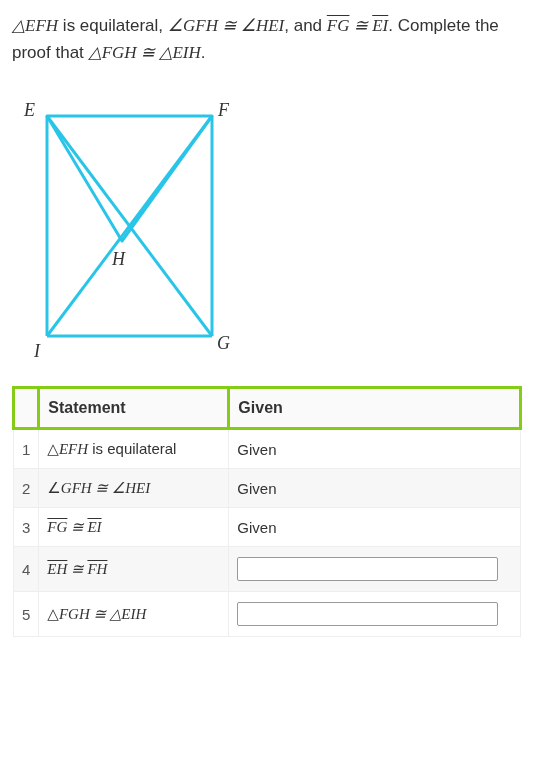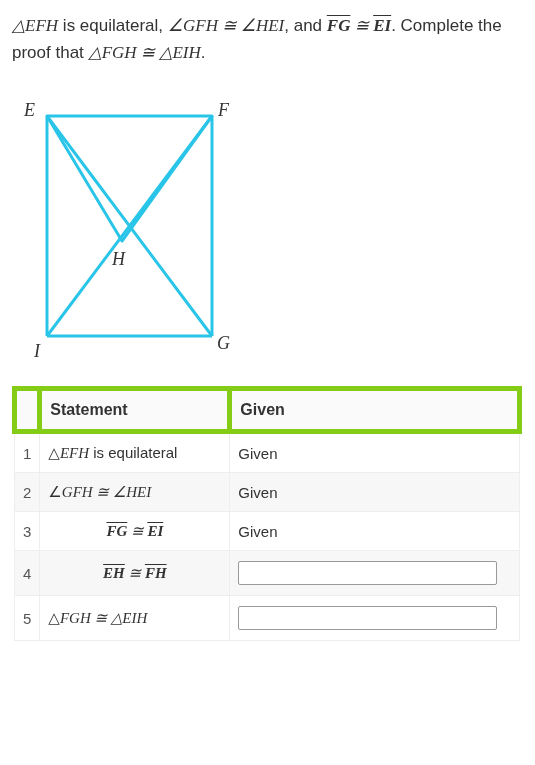"△EFH" .math-italic { text-align: center -> none }
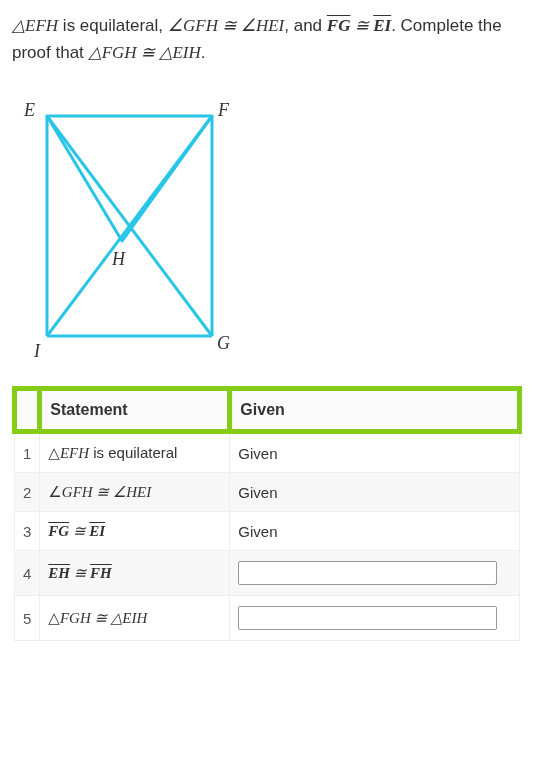"FG" .overline { font-weight: bold -> none }
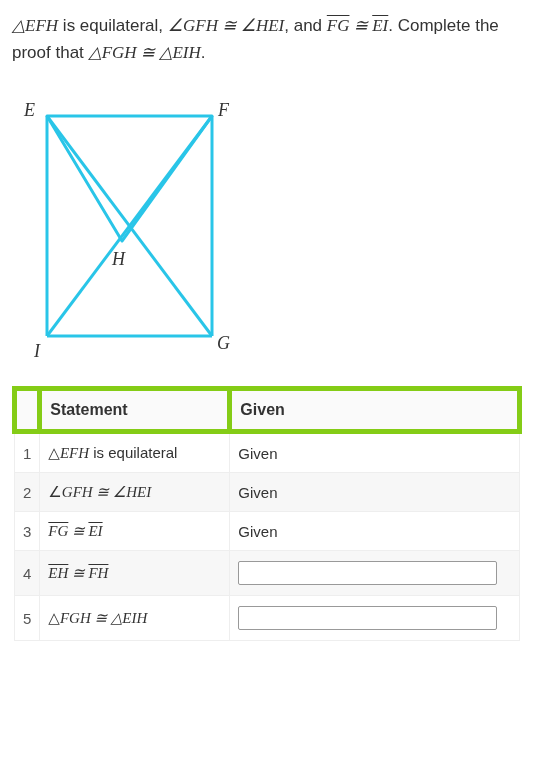"Statement" .proof-table th { border: 5px solid #84cc16 -> 3px solid #84cc16 }
